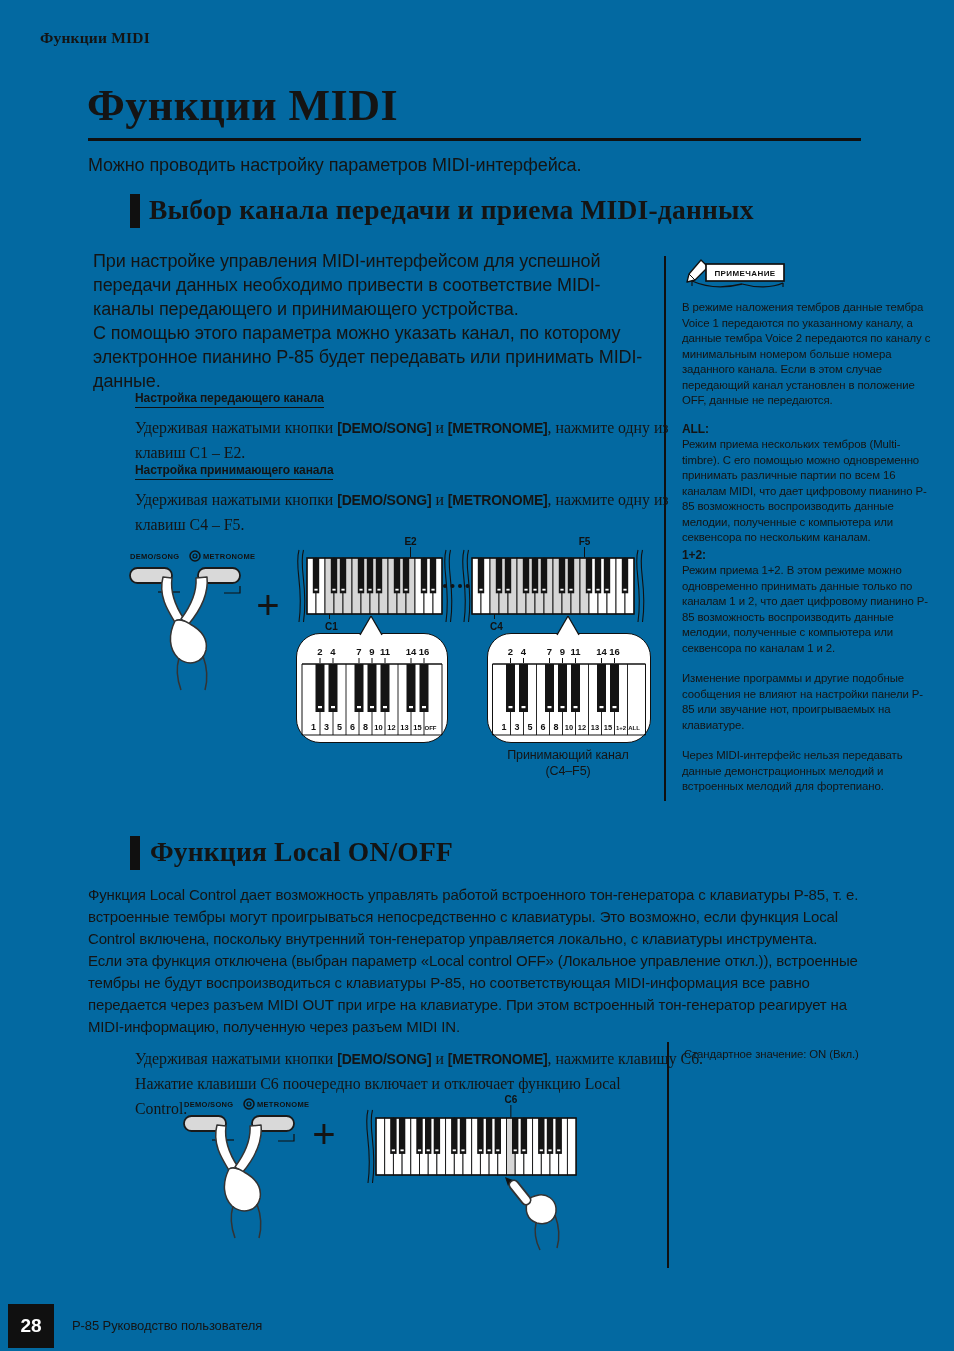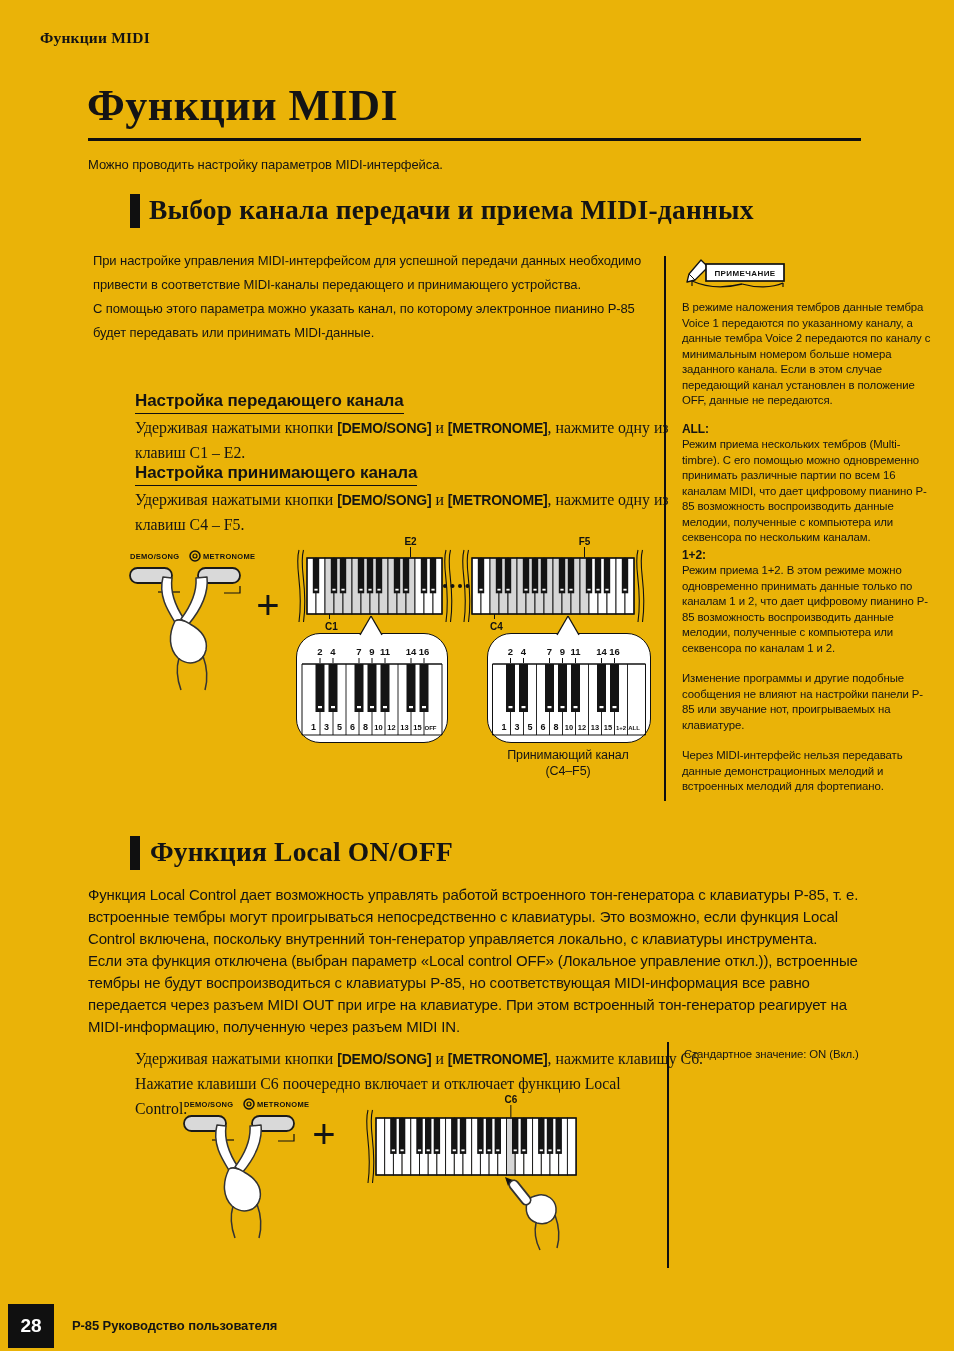"Функции MIDI" #page { background: #eab308 -> #0369a1 }
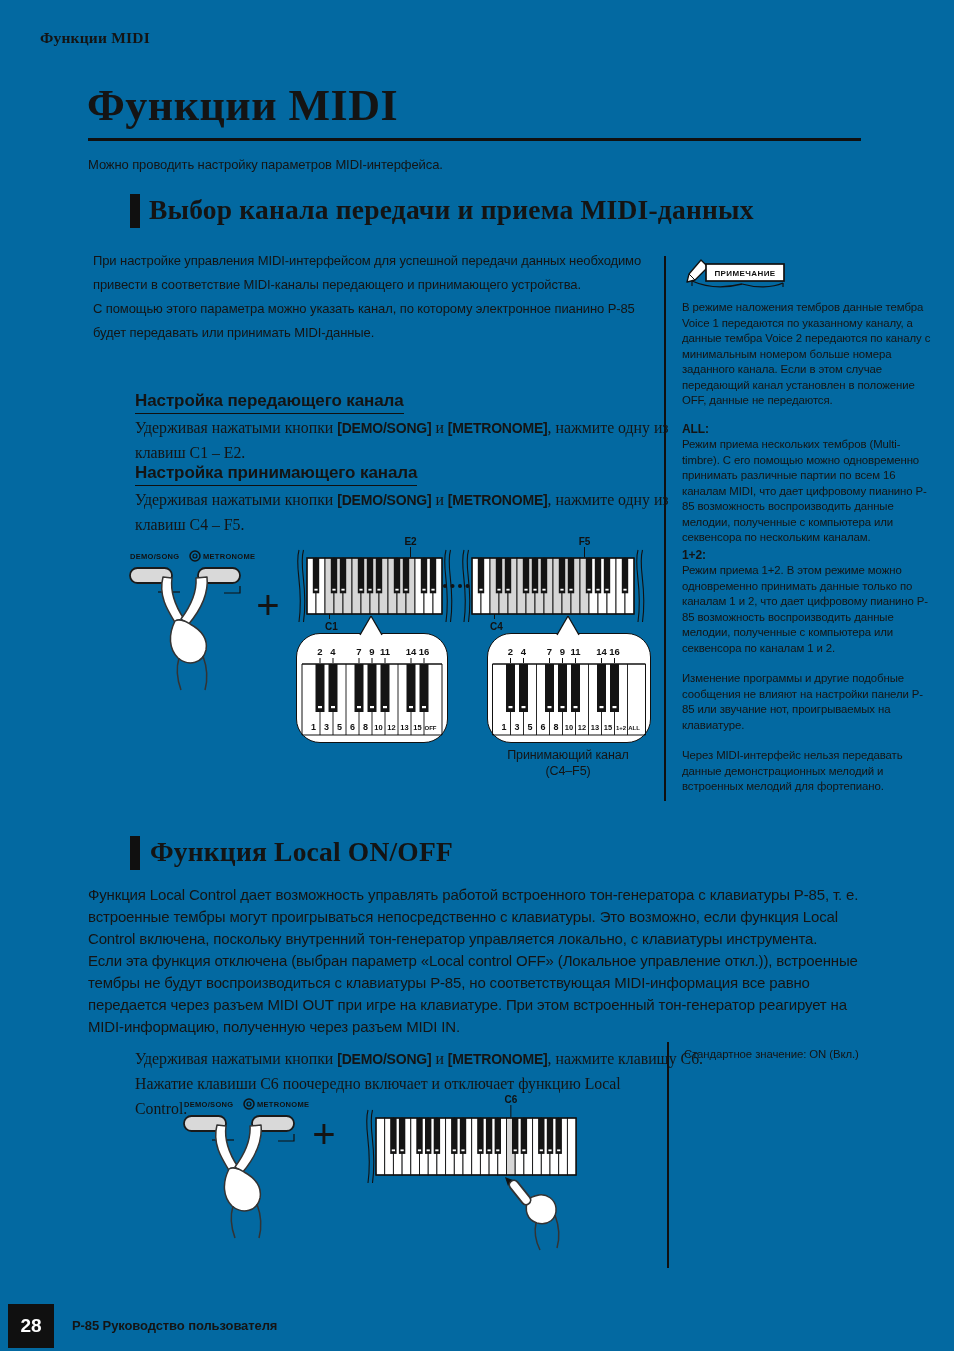"Можно проводить настройку параметров" .body15 { font-size: 13px -> 18px }
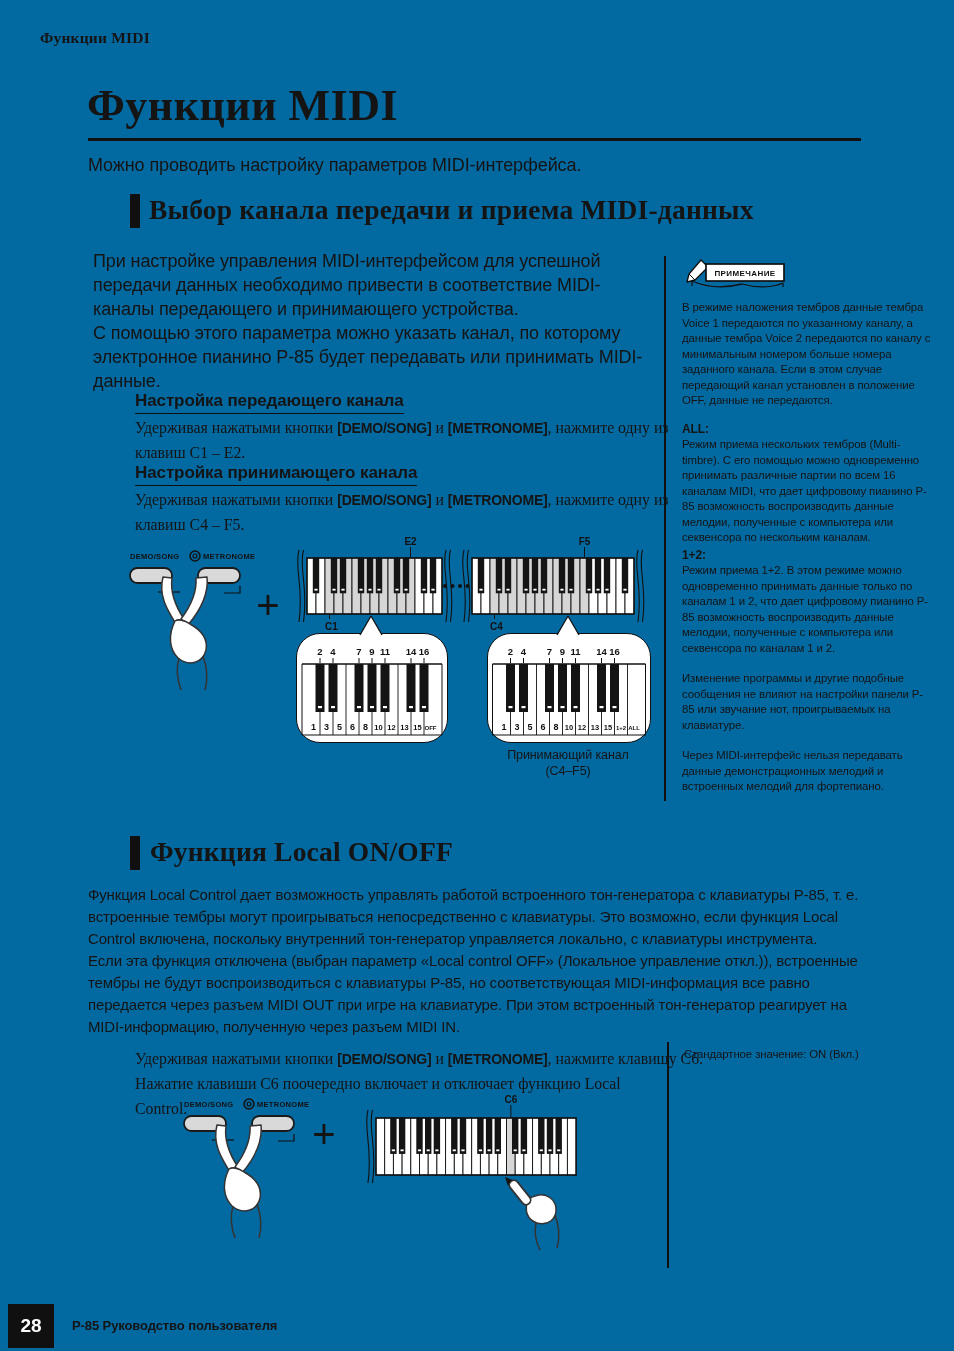"Настройка передающего канала" .subhead { font-size: 17px -> 12px }
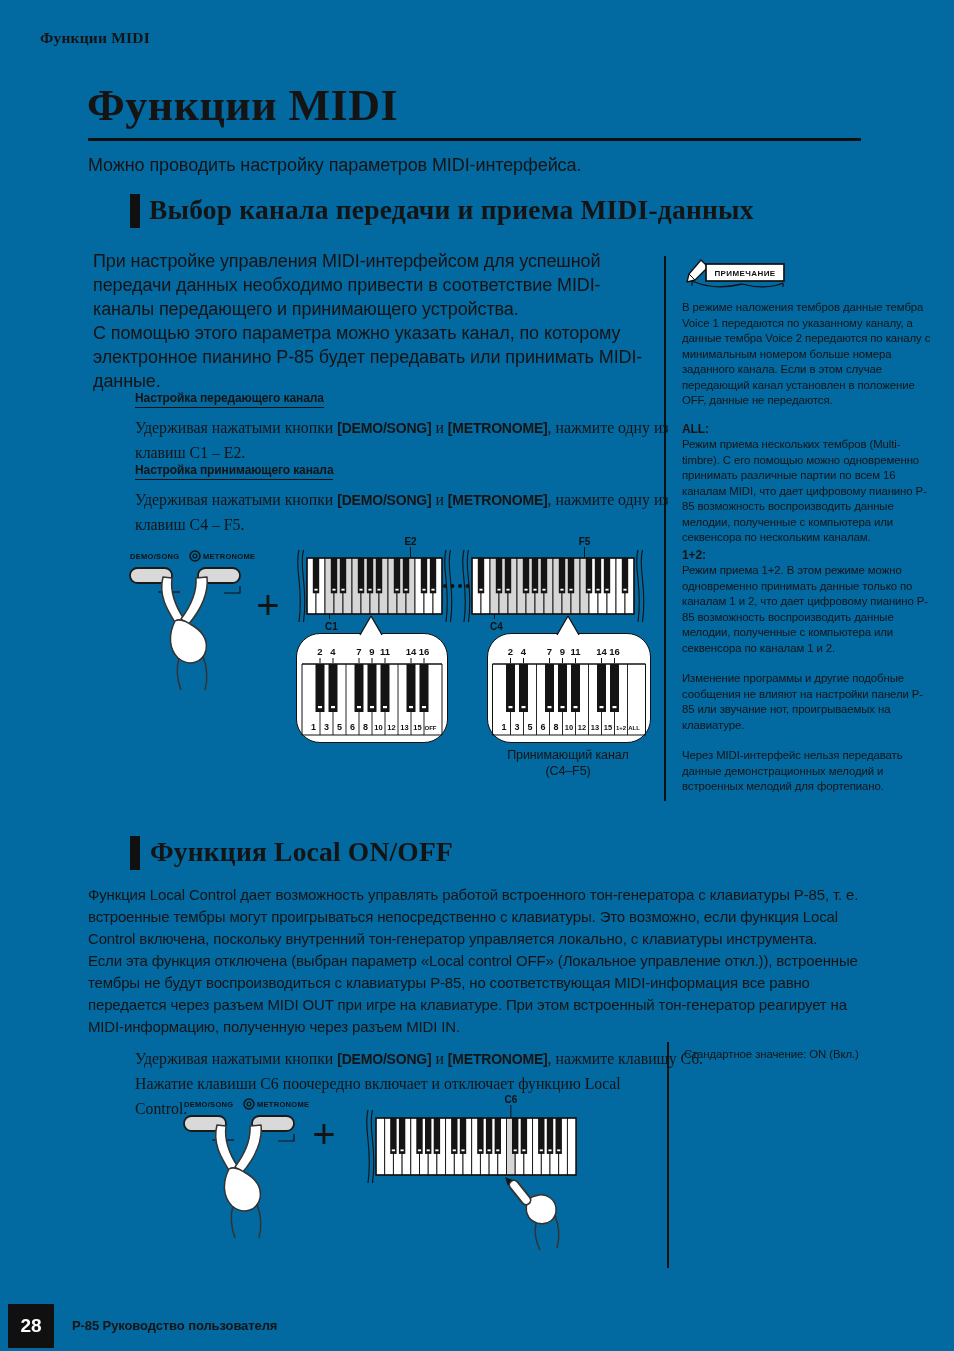"P-85 Руководство пользователя" div.abs { font-weight: bold -> none }
